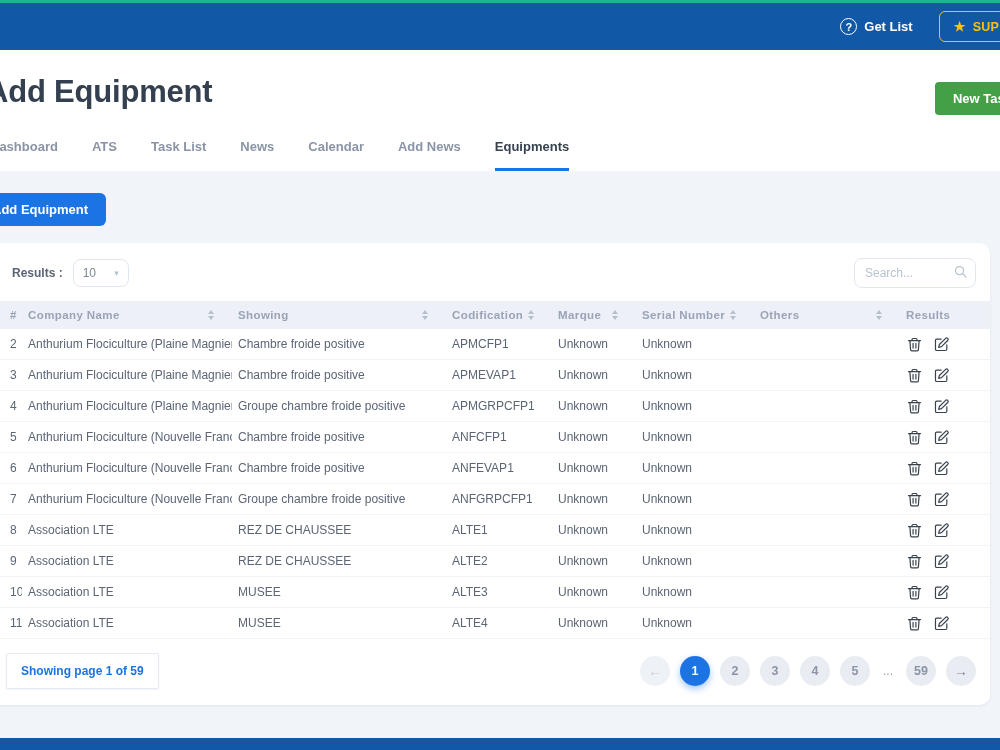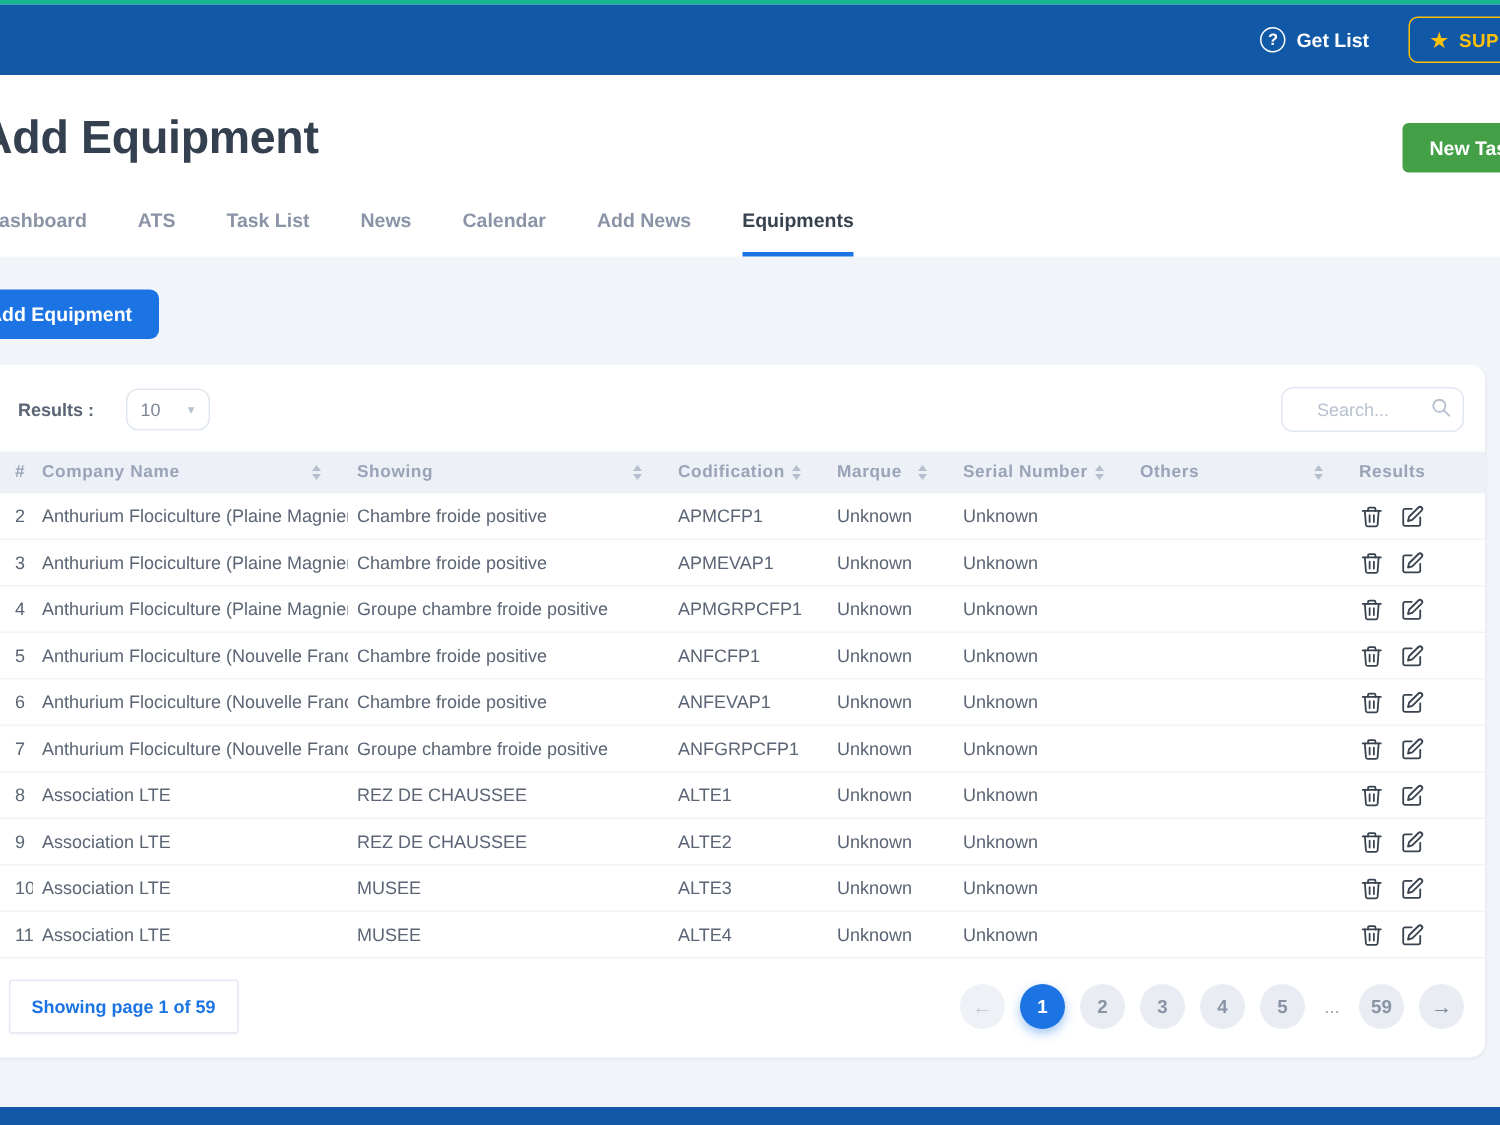"Results :" .results { gap: 21px -> 10px }
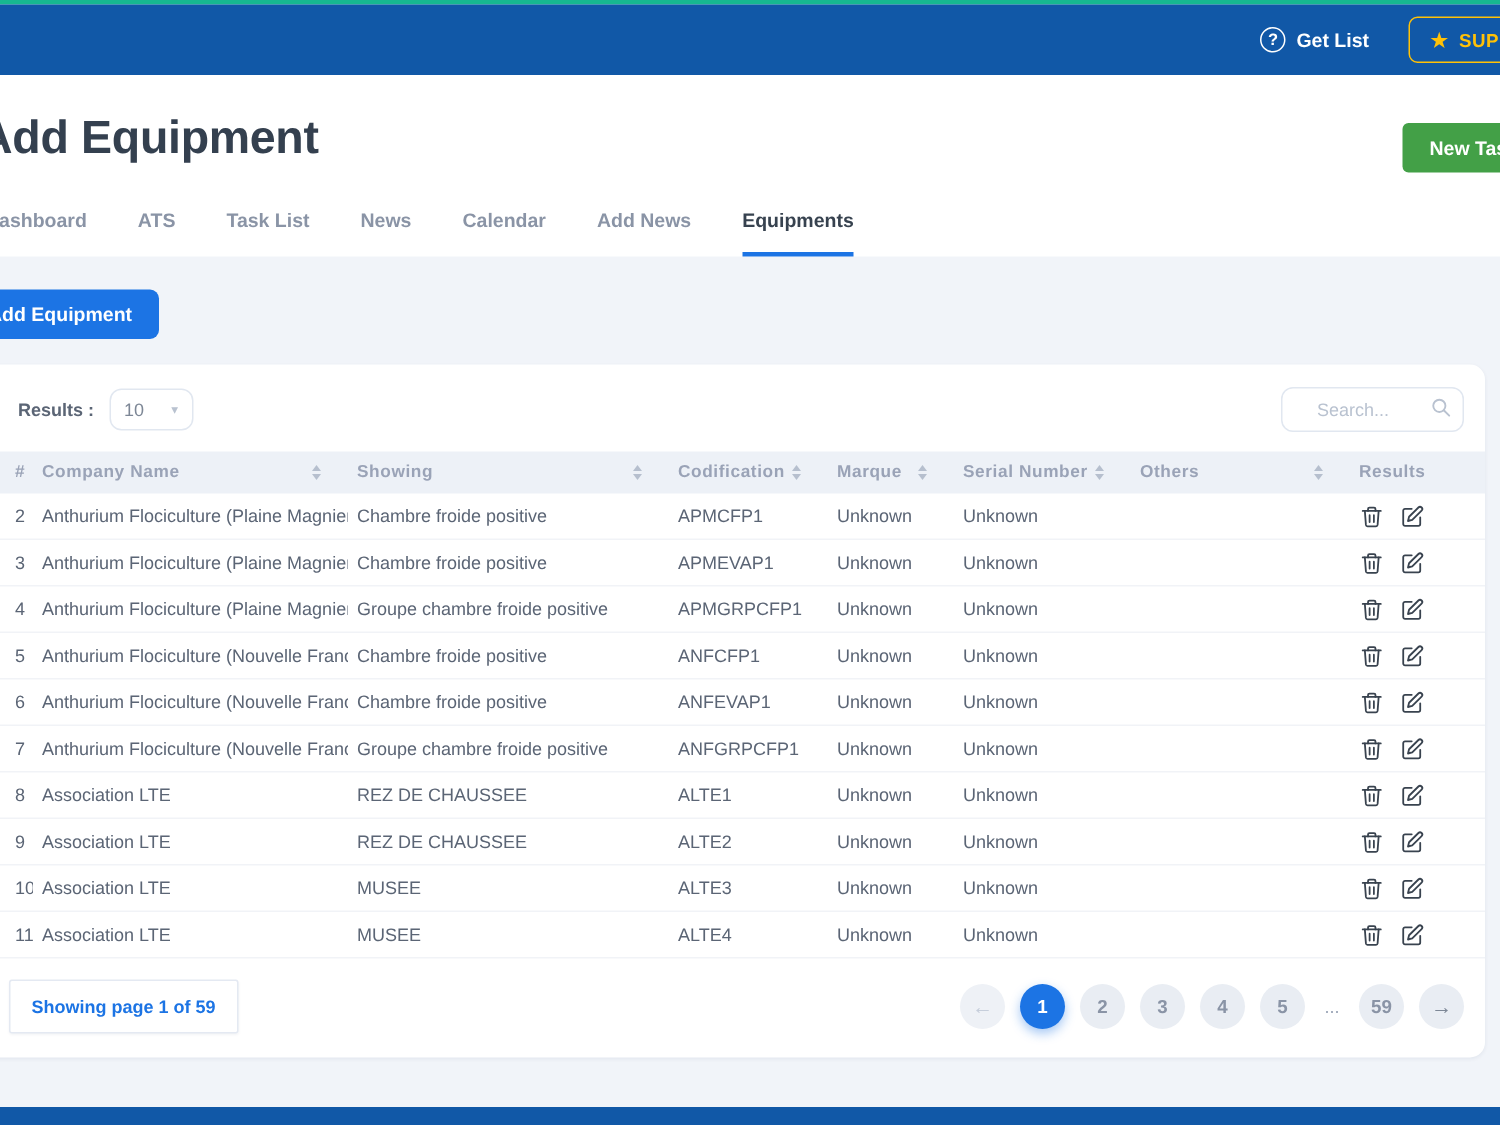"Search..." .search-box input { padding: 7px 28px 7px 23px -> 7px 28px 7px 10px }
